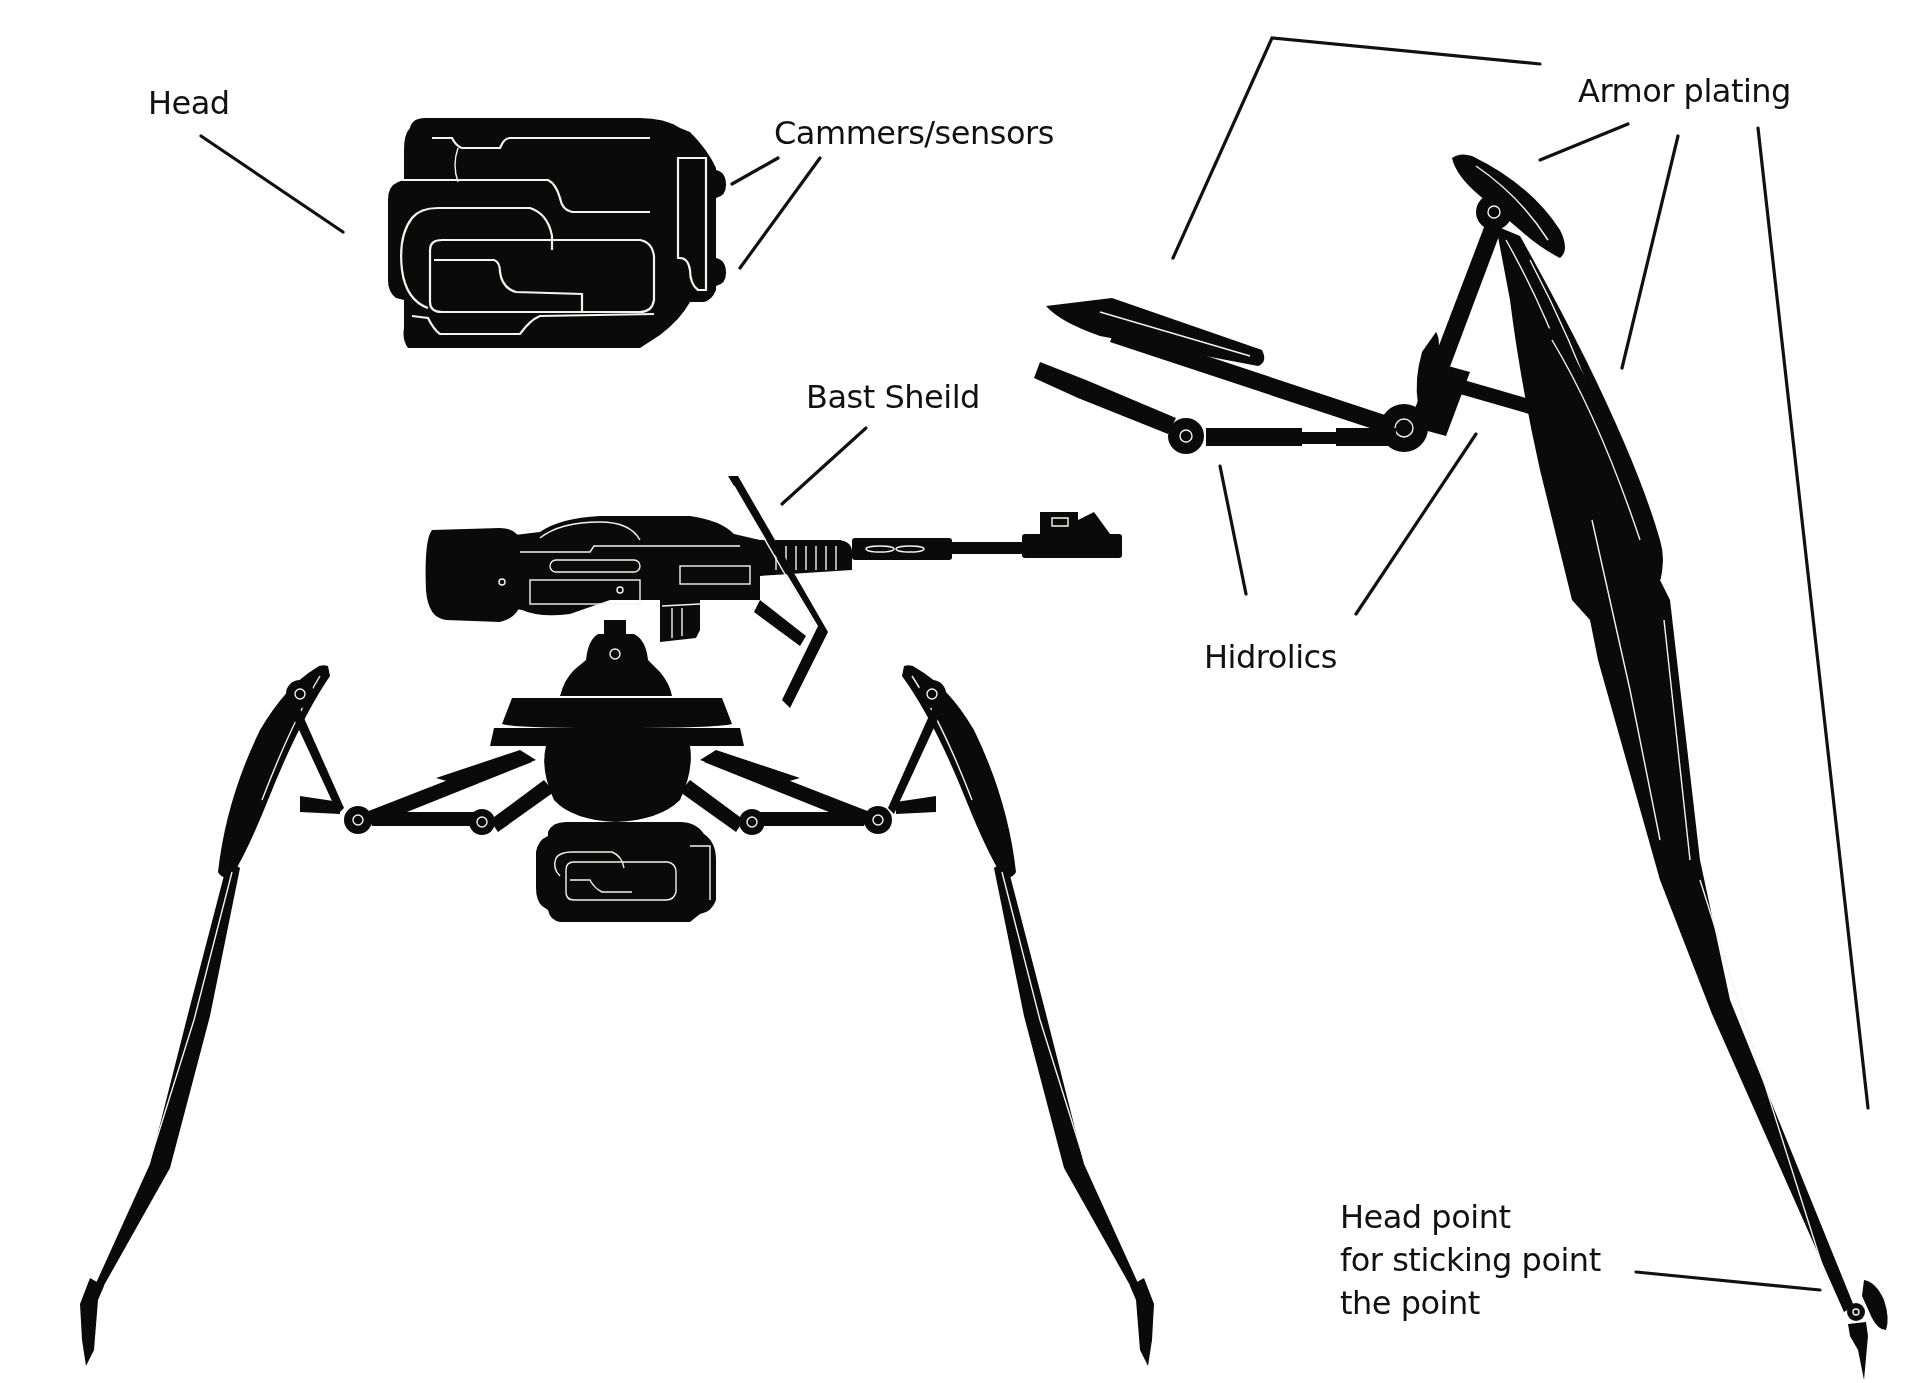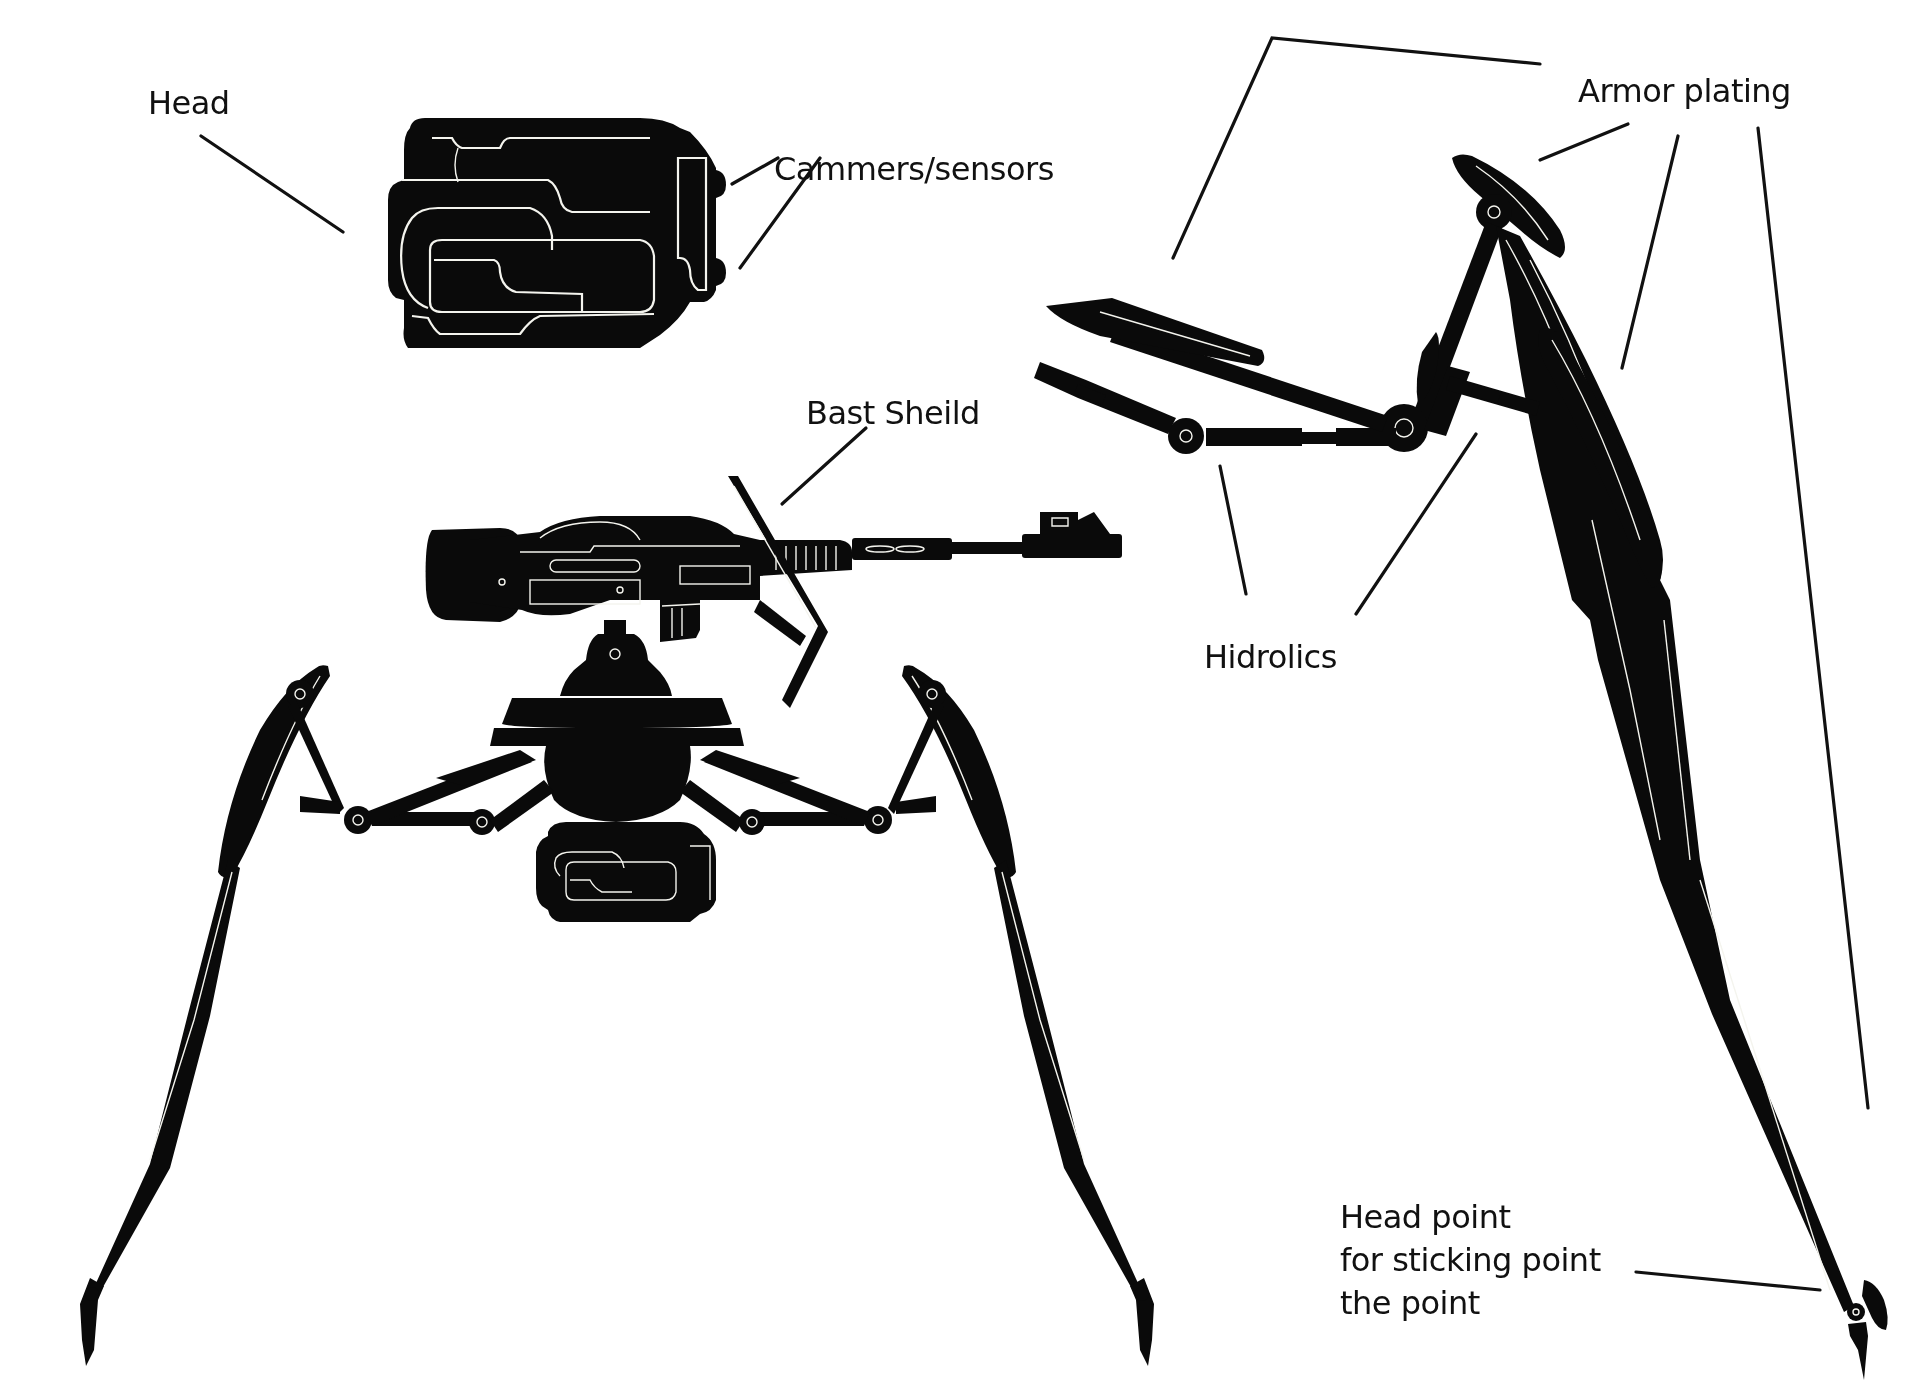"Cammers/sensors" div.lbl { margin-top: 36px -> none }
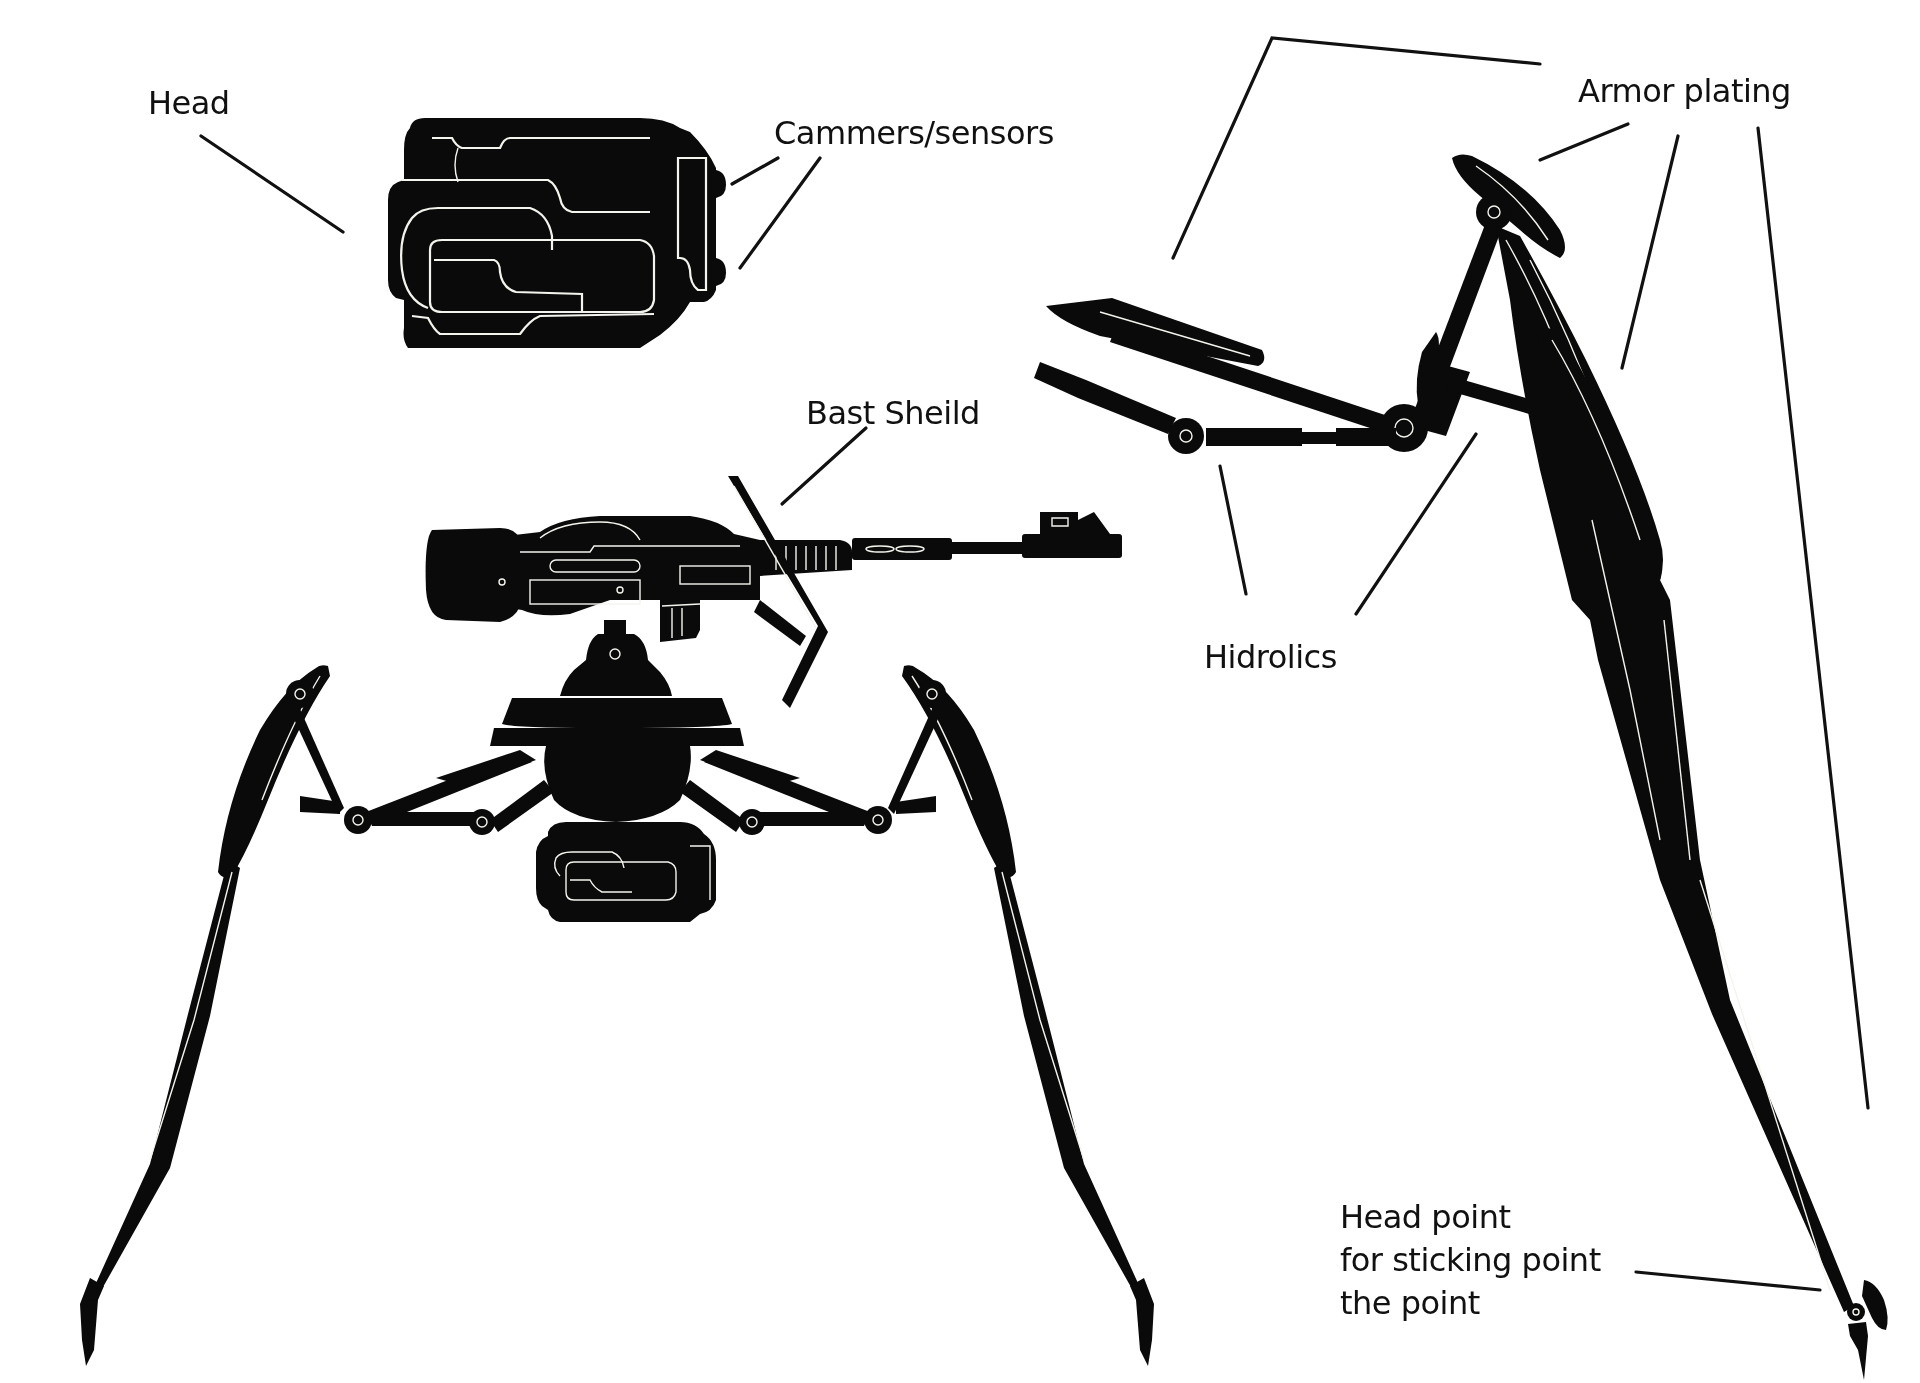"Bast Sheild" div.lbl { top: 392px -> 376px }
